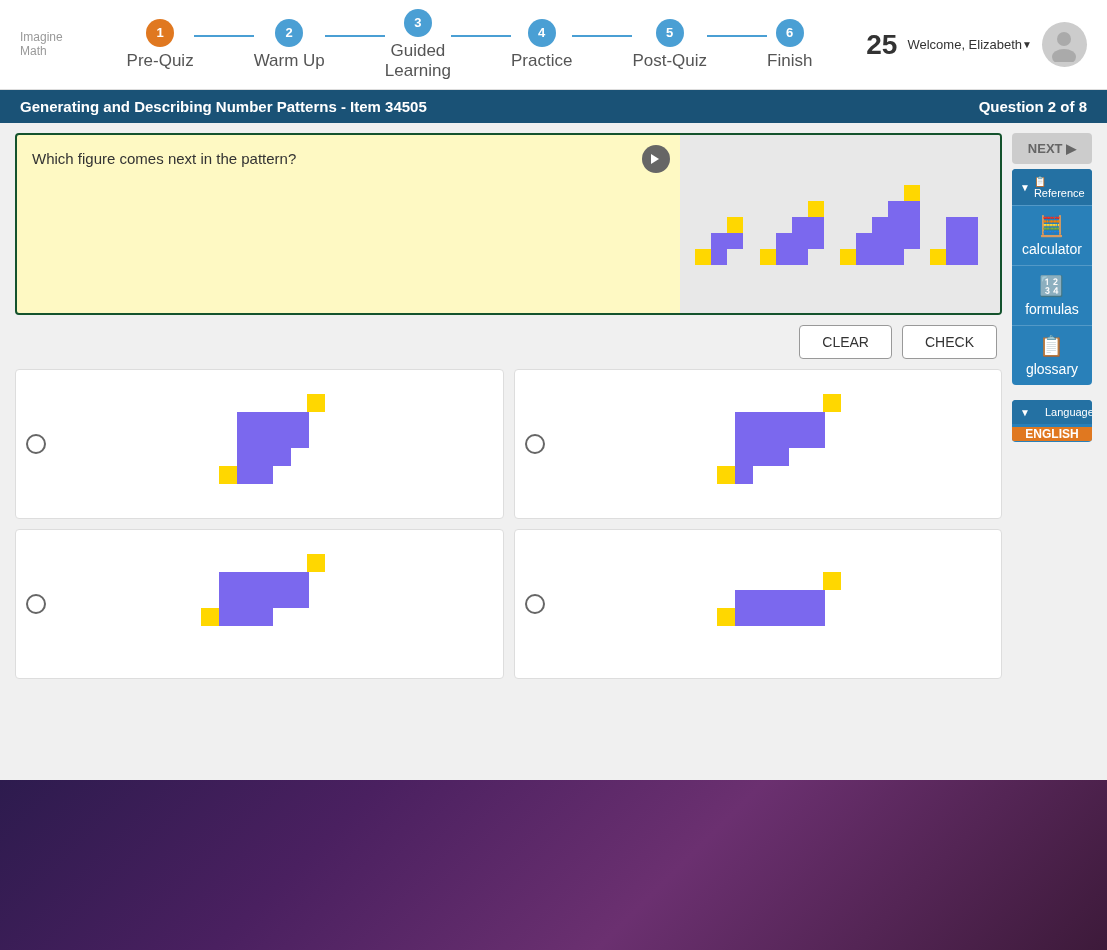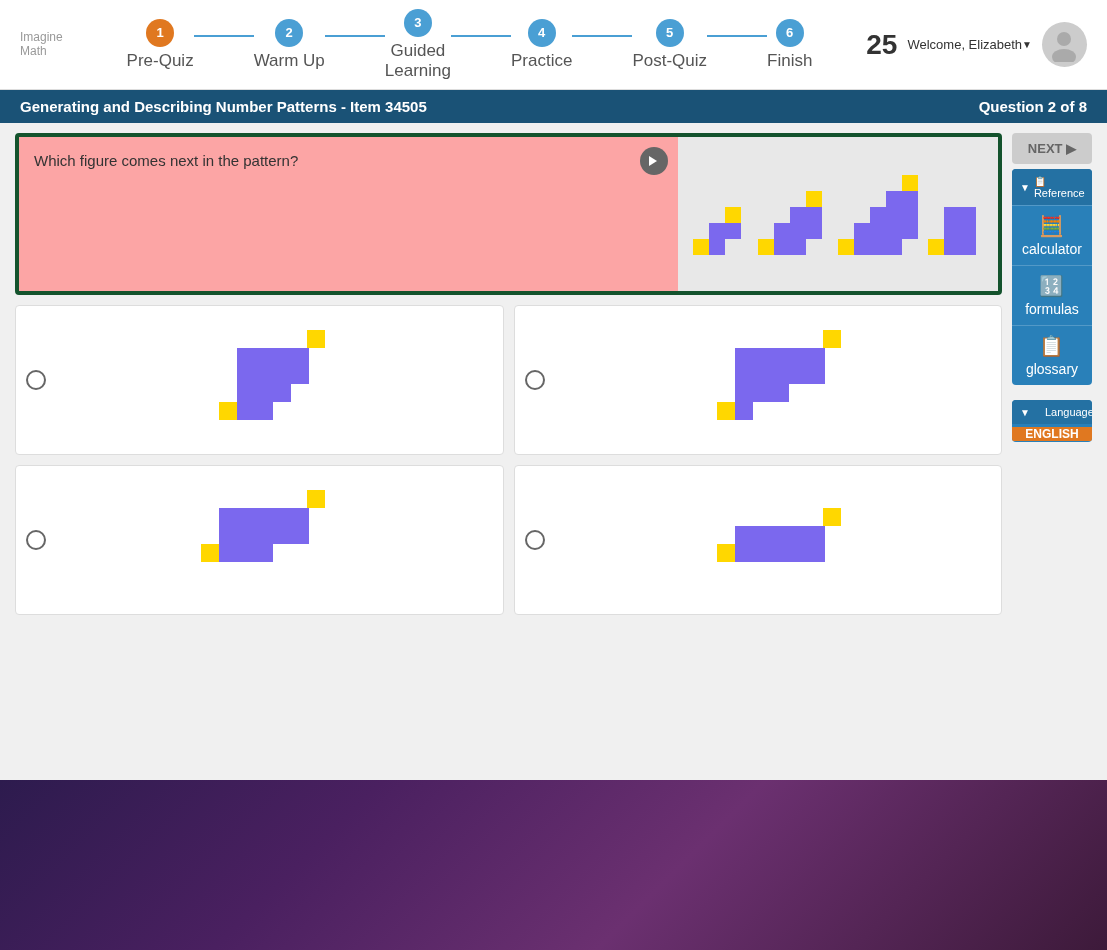"Which figure comes next in" .question-area { background: #fca5a5 -> #fef9c3; border: 4px solid #14532d -> 2px solid #14532d; height: 162px -> 182px }
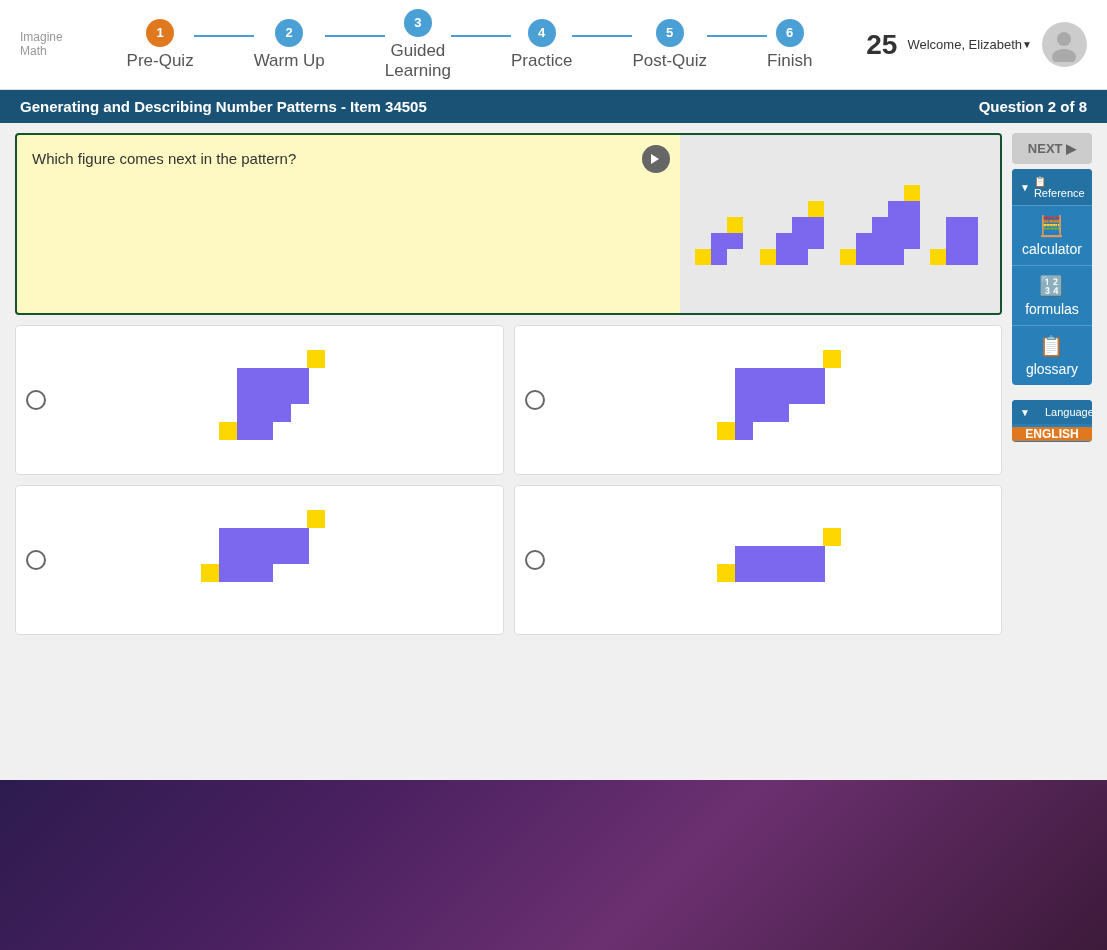"CLEAR" div.btn-row { html: none -> <div> <button>CLEAR</button> <button>CHECK</button> </div> }
